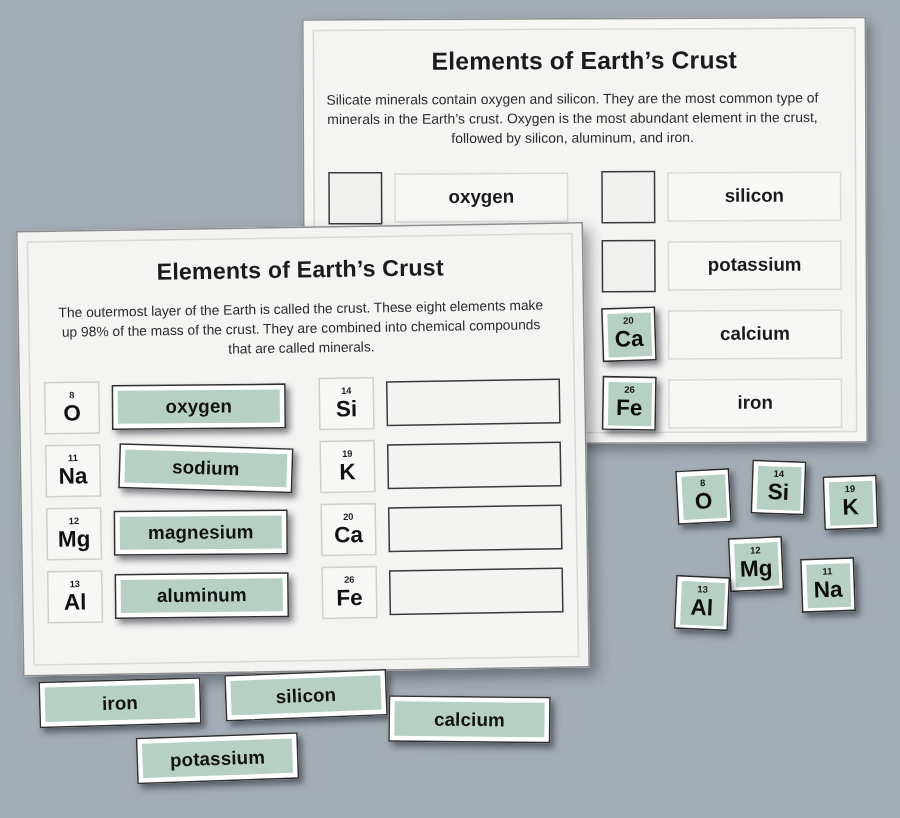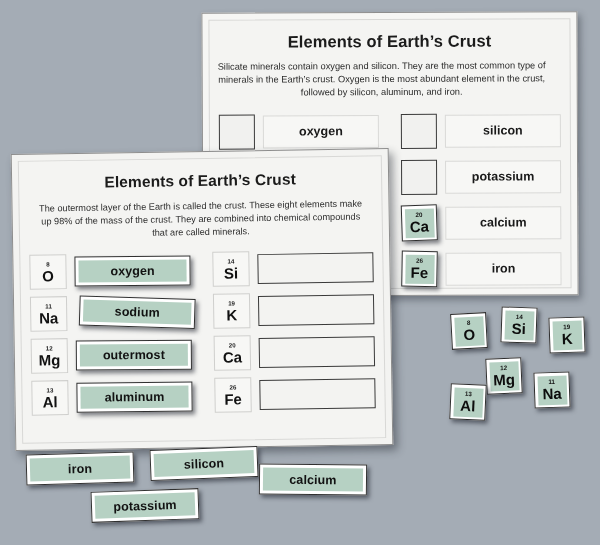"outermost" div.face { text: outermost -> magnesium }
